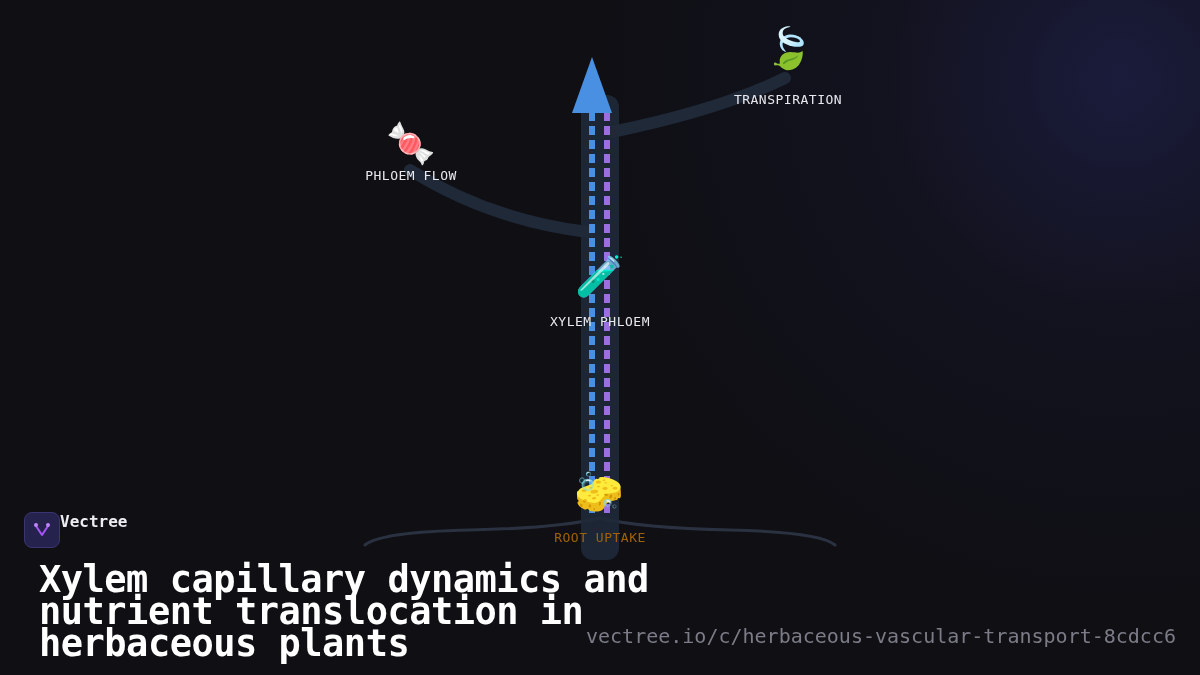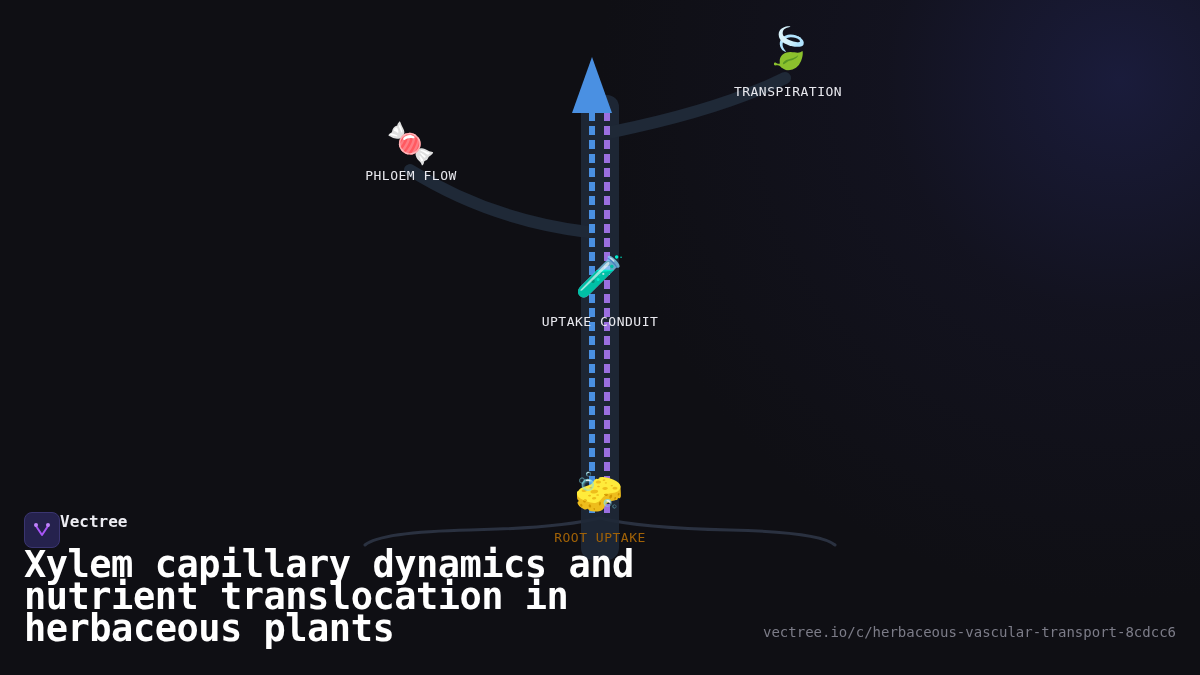"TRANSPIRATION" div.node-label { top: 84px -> 92px }
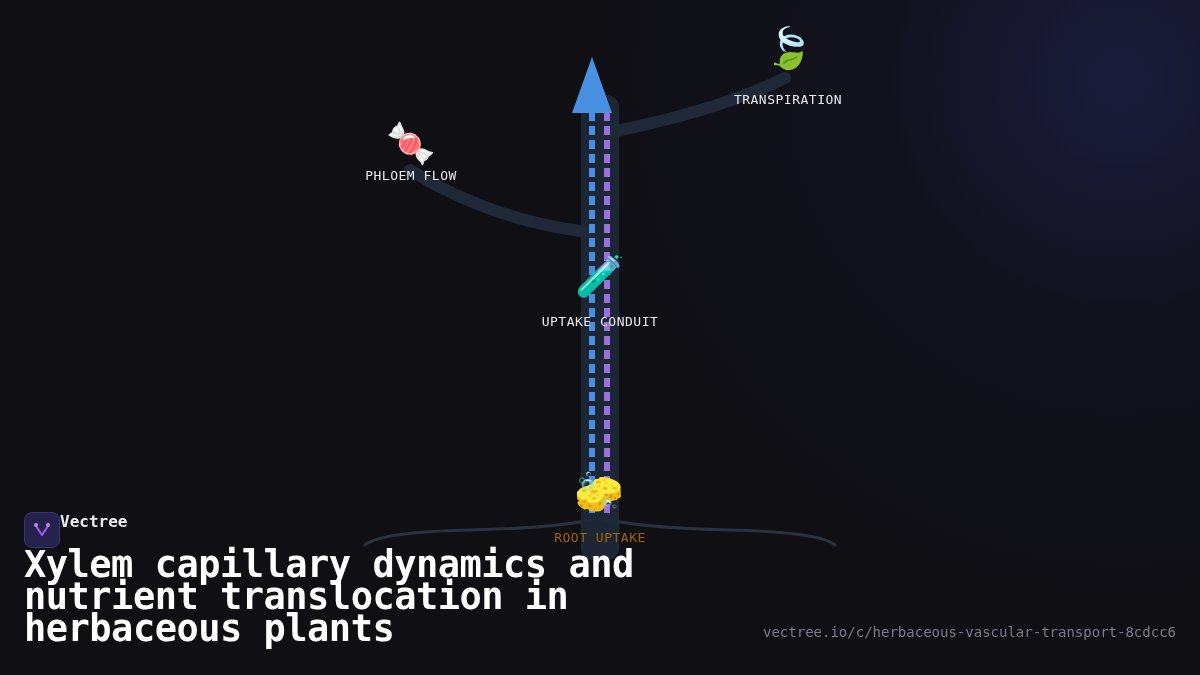"UPTAKE CONDUIT" div.node-label { text: UPTAKE CONDUIT -> XYLEM PHLOEM }
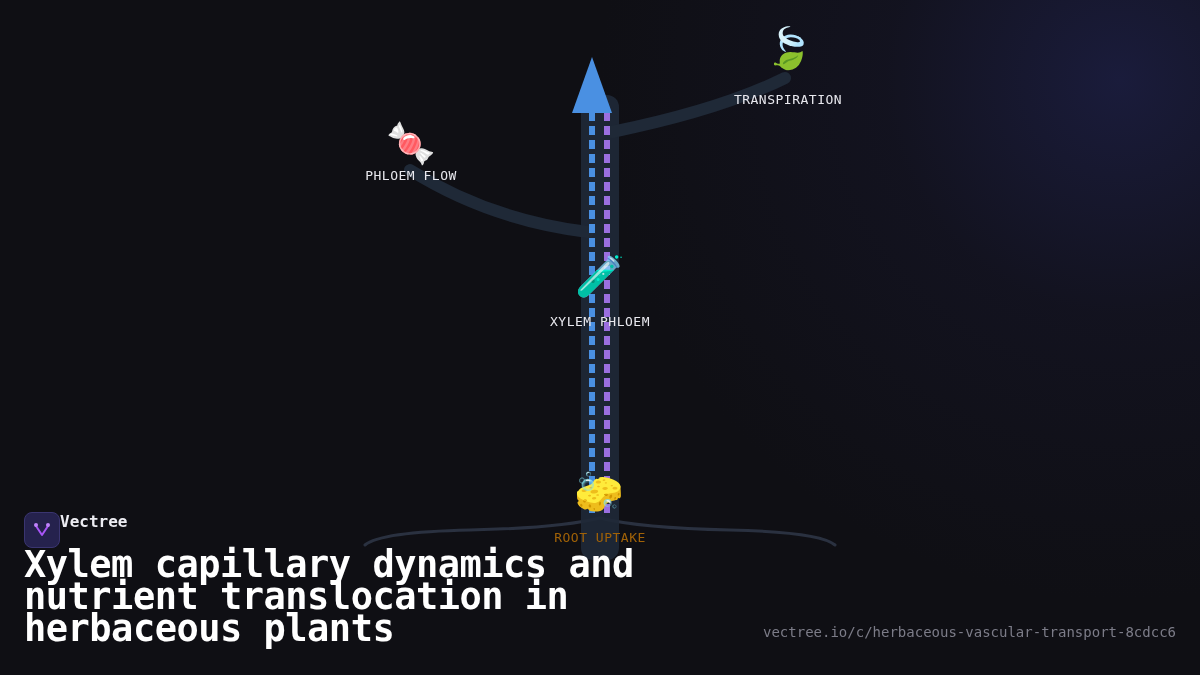"Xylem capillary dynamics and nutrient" .title { margin: 0 -> 15px }
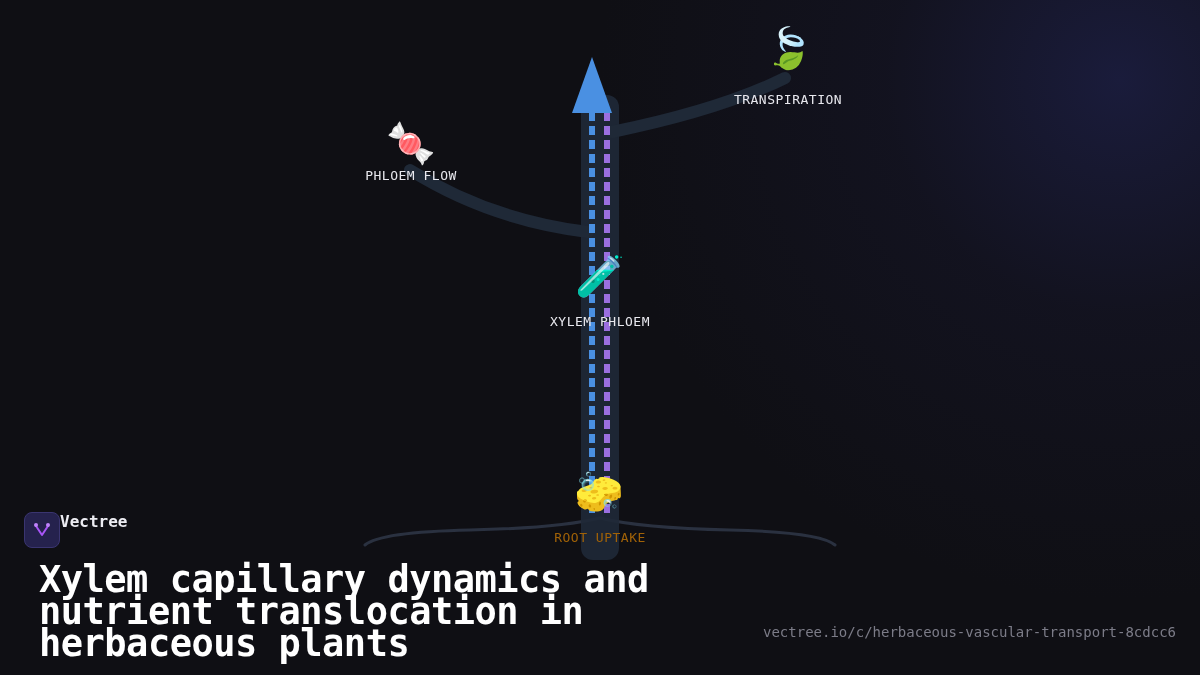"vectree.io/c/herbaceous-vascular-transpo" .url { font-size: 14px -> 20px }
